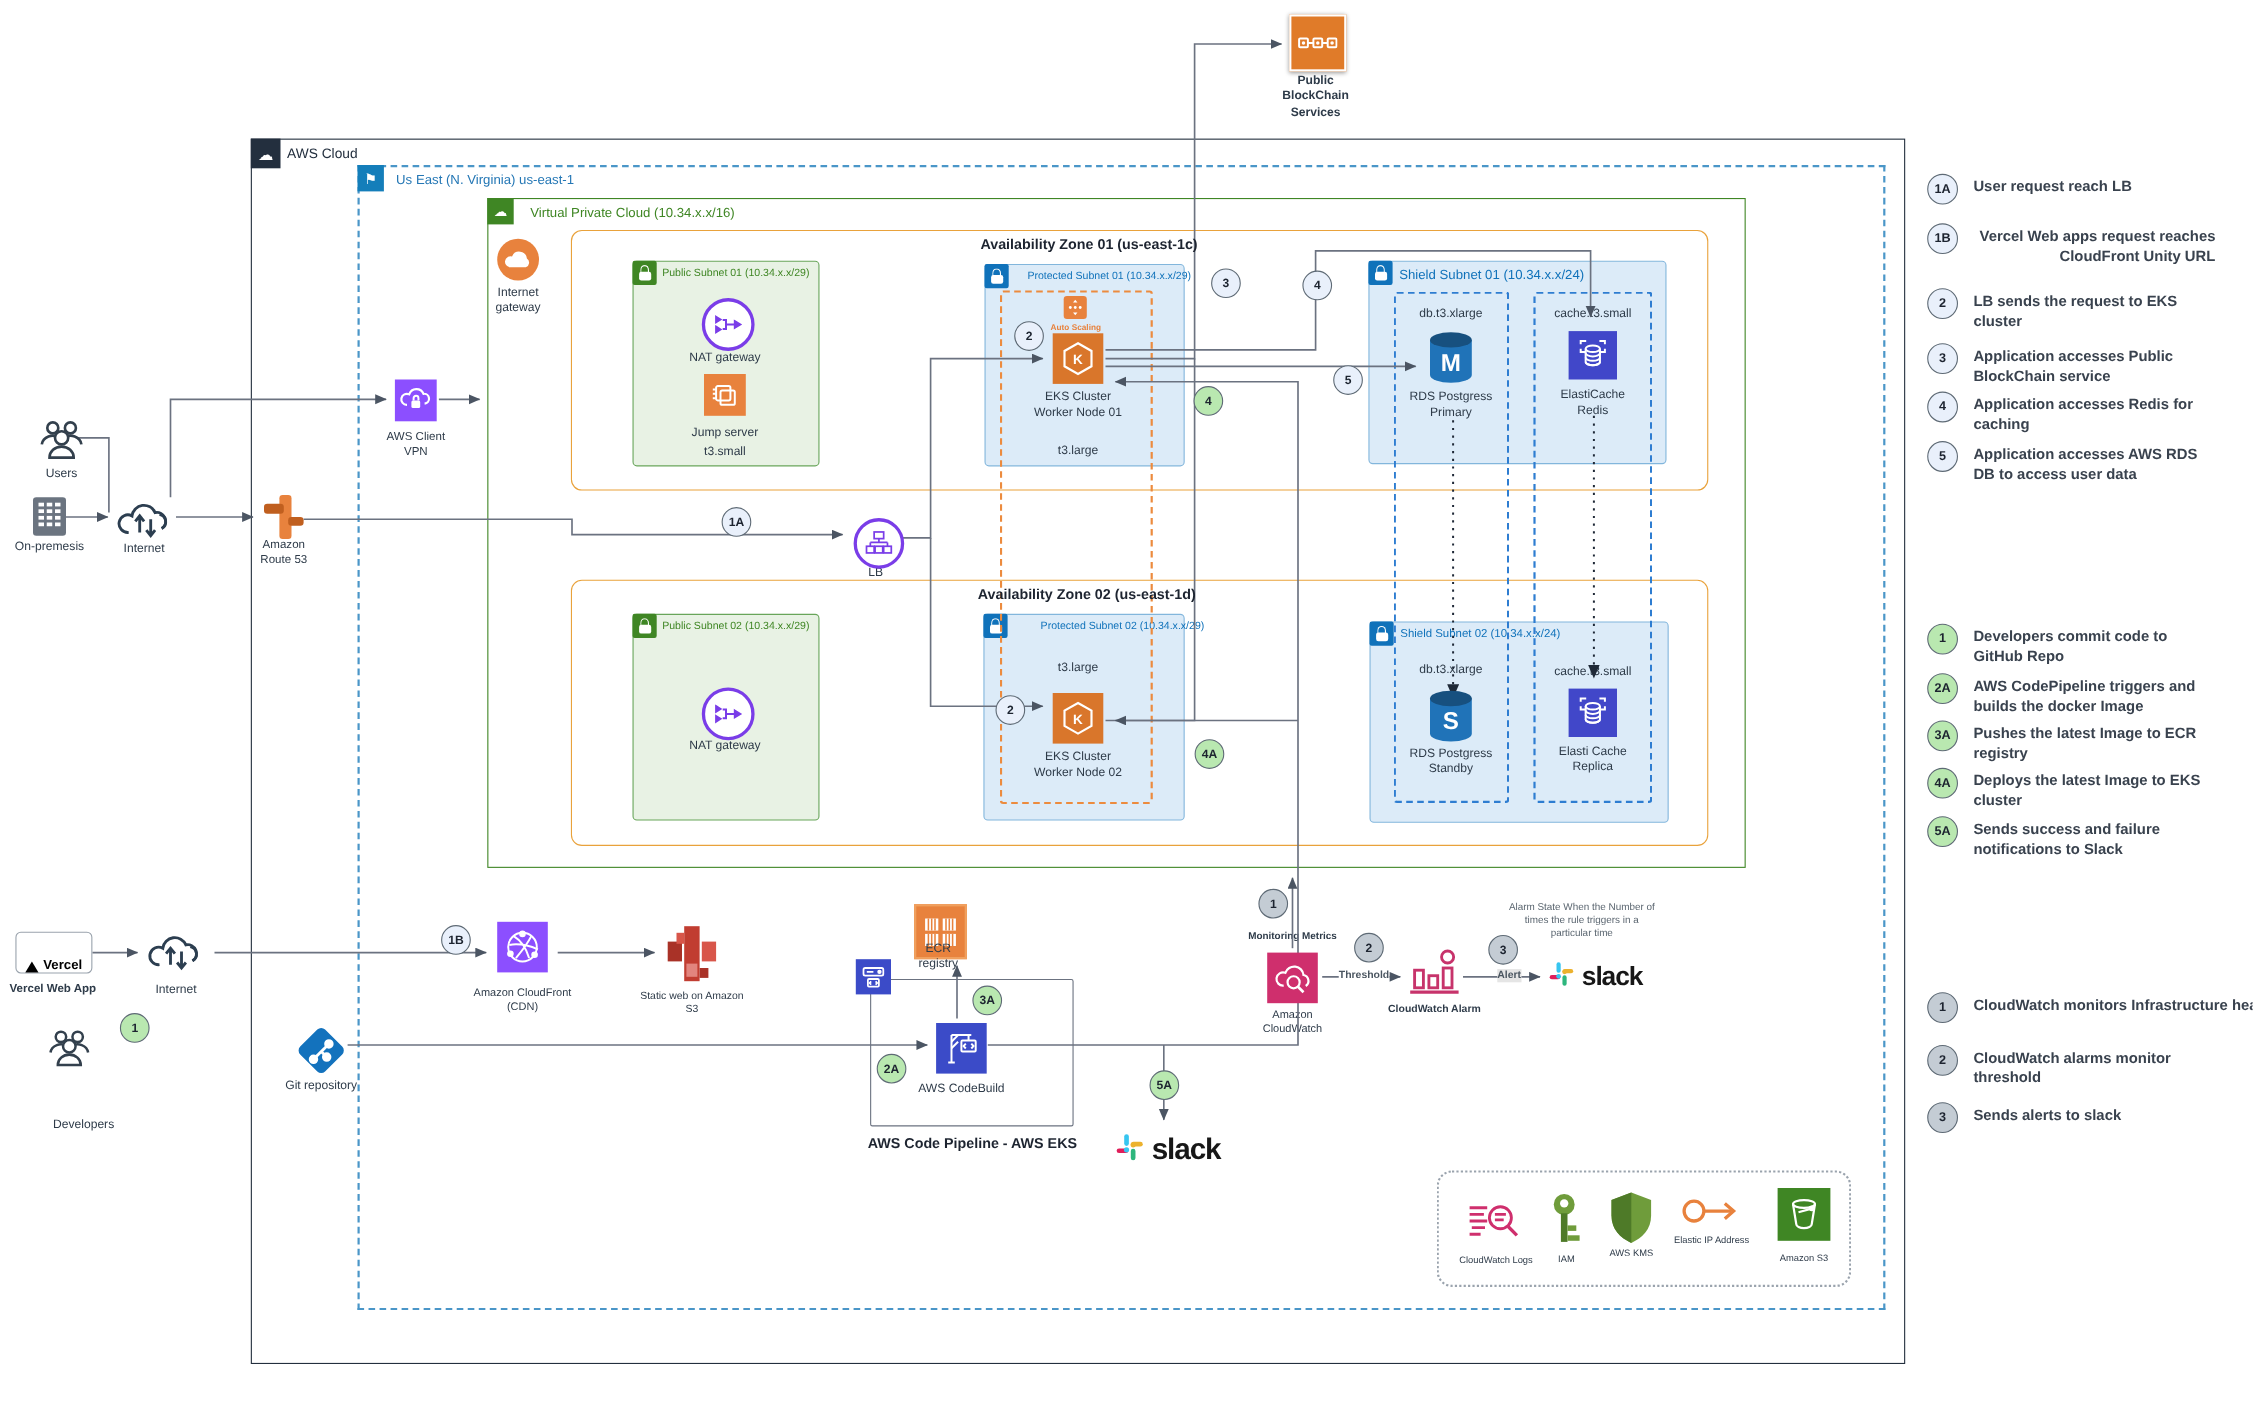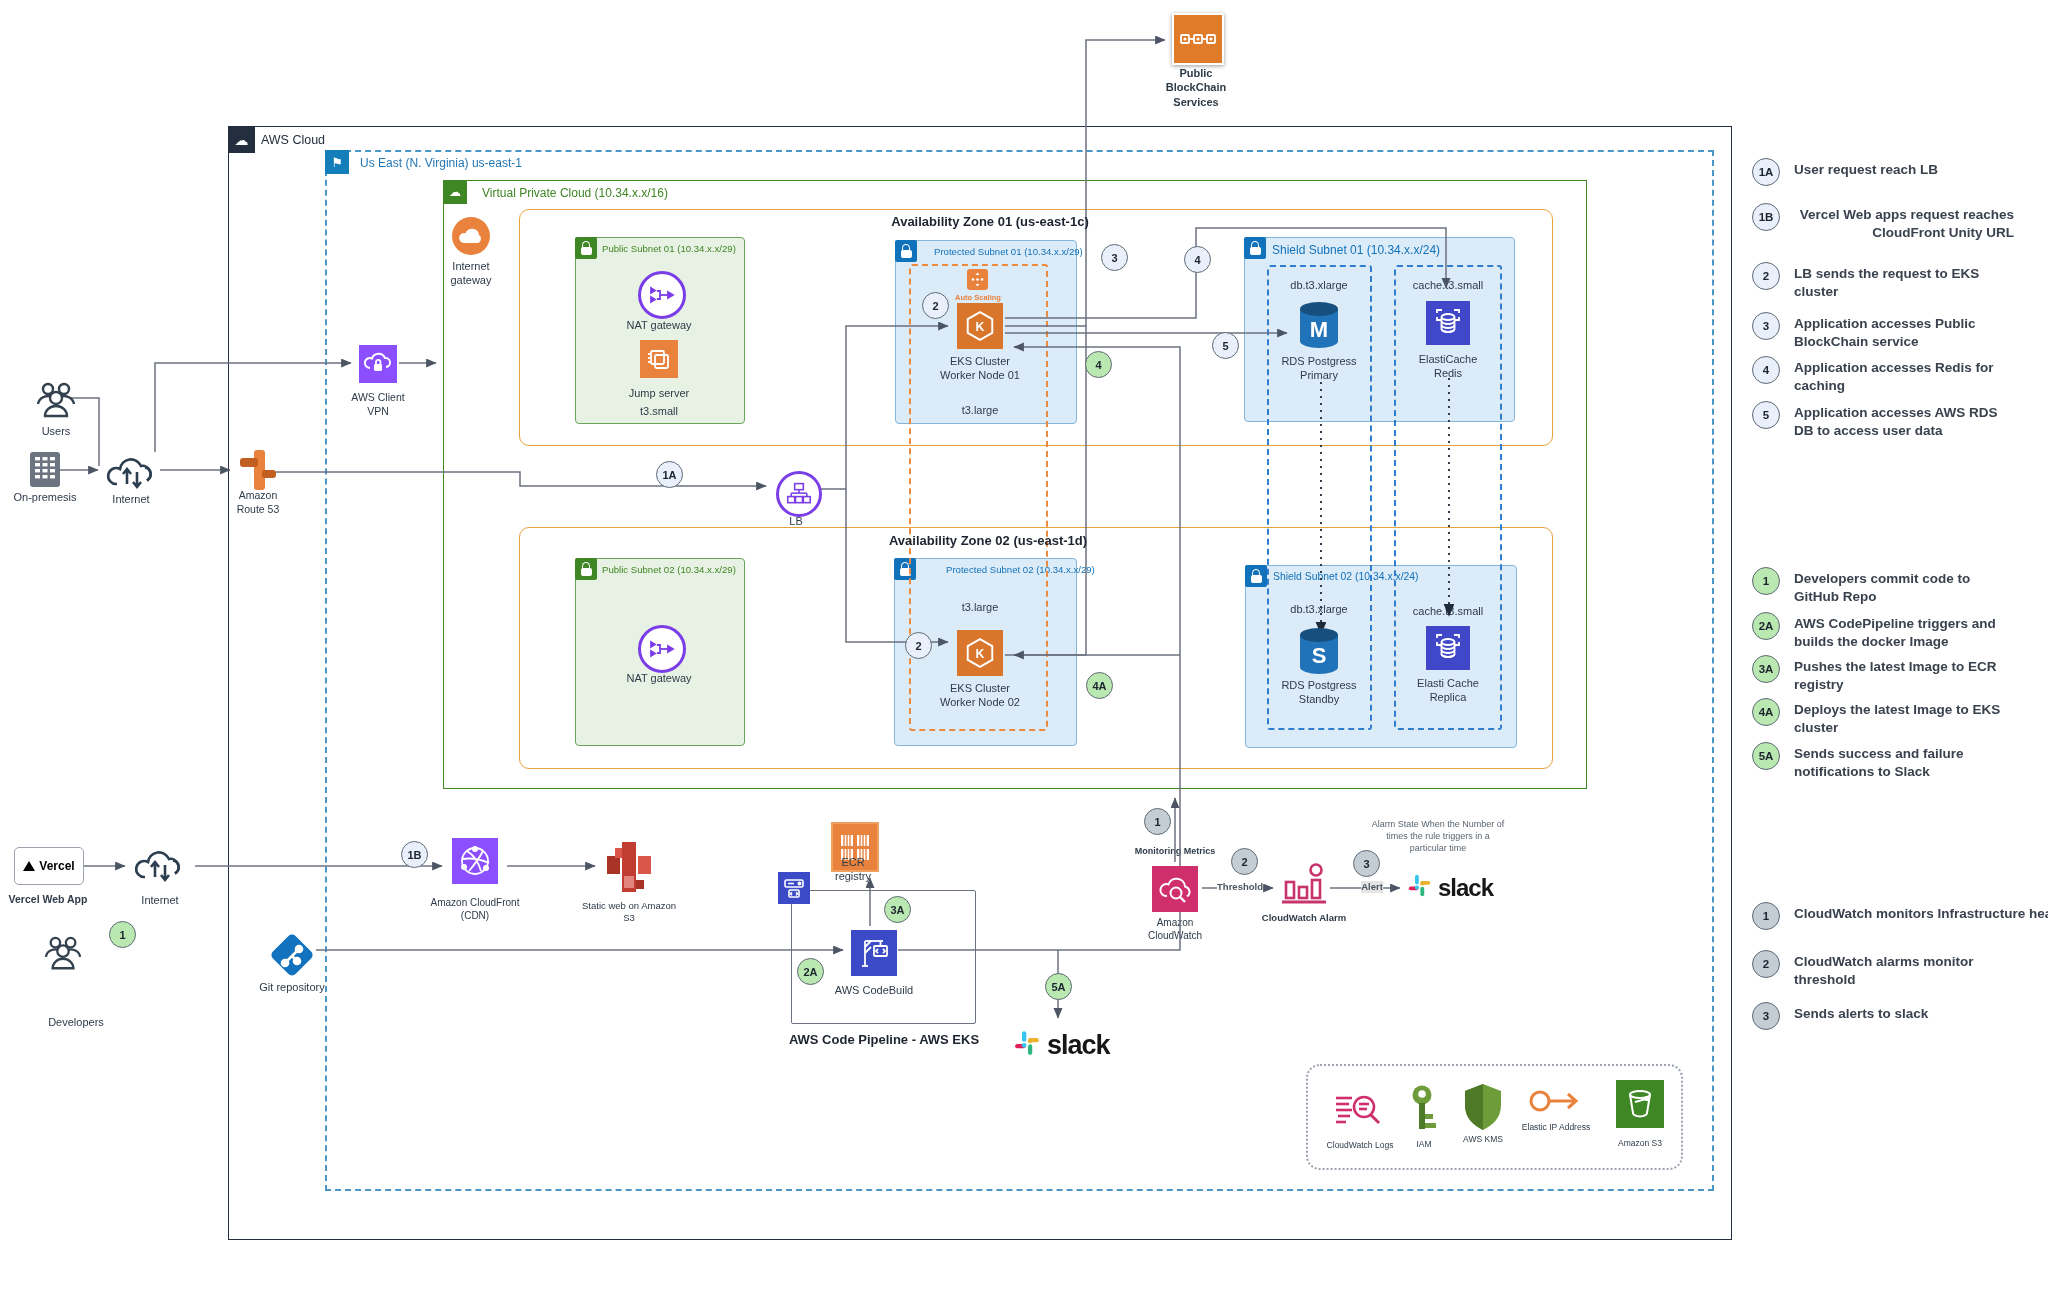"Vercel" div.node { align-items: center -> flex-end }
